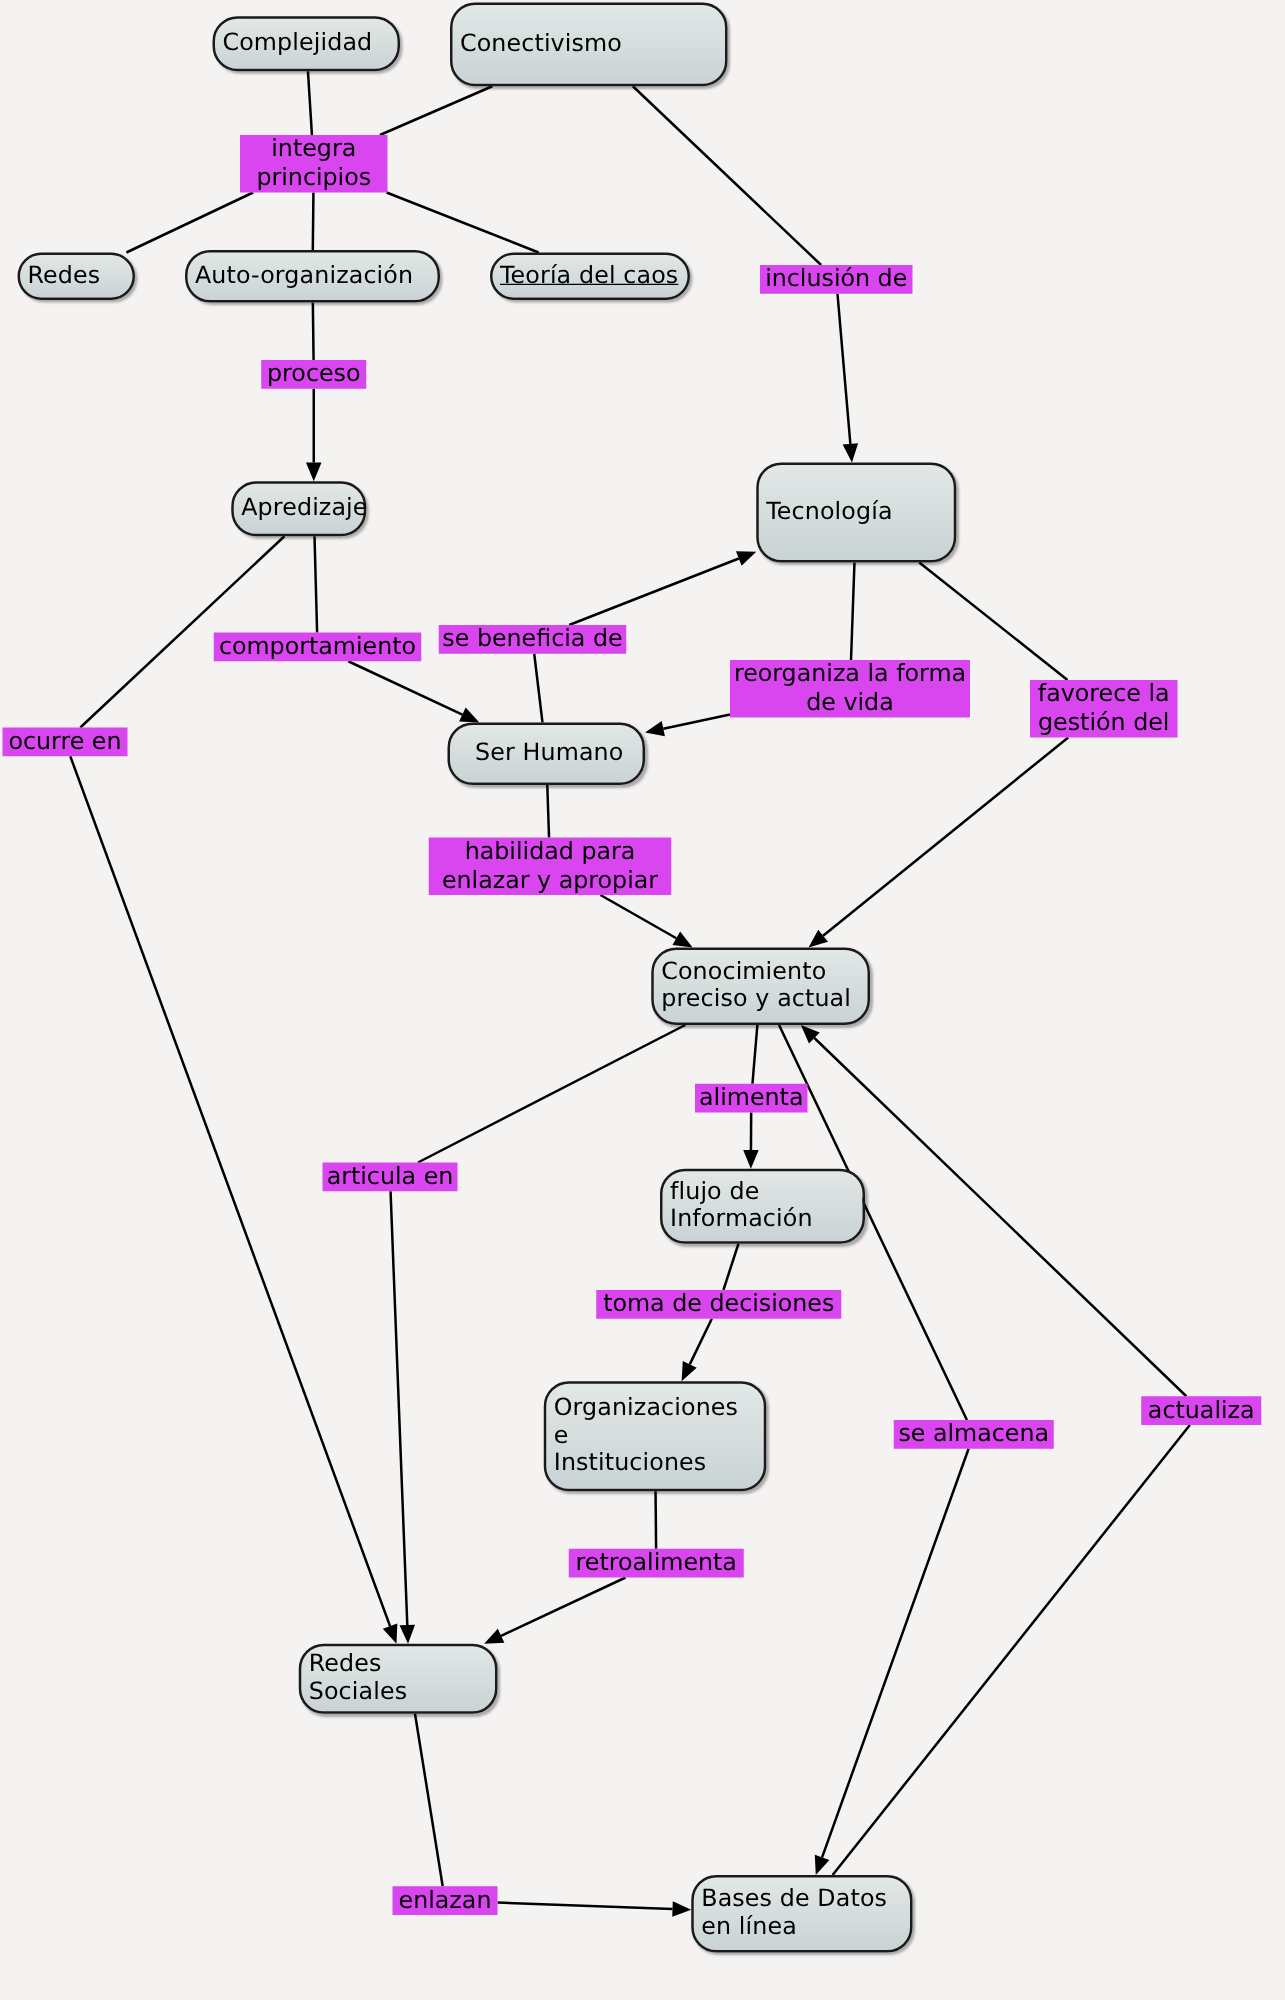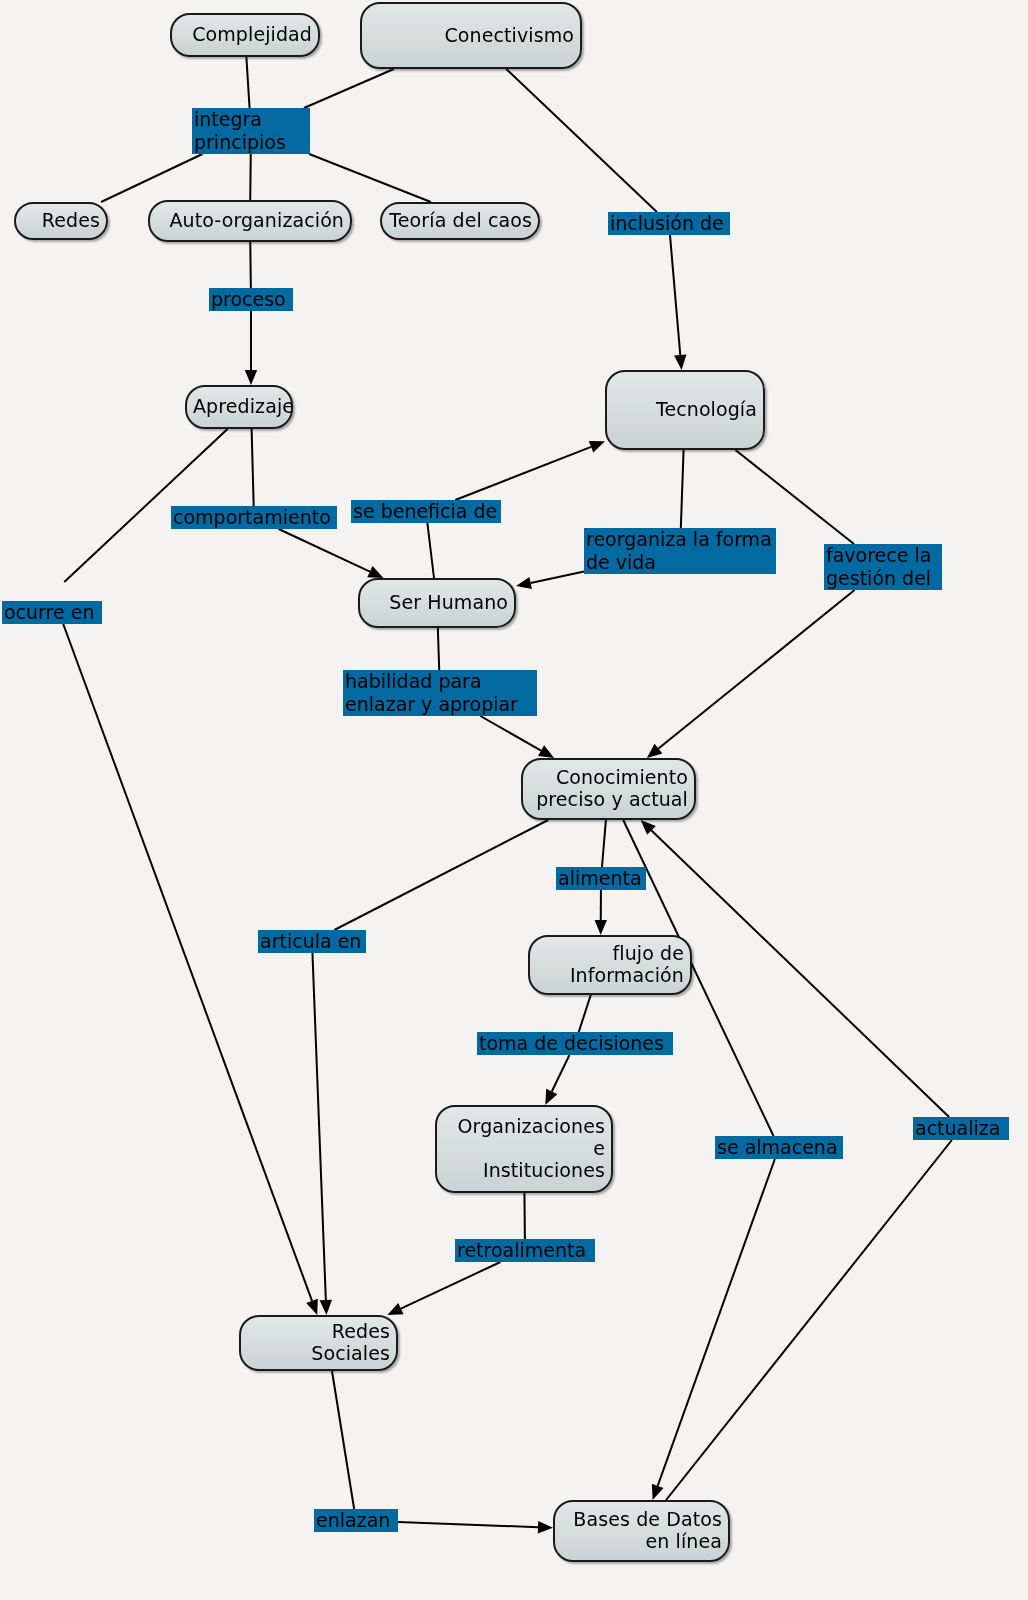"Complejidad" .node { text-align: right -> left }
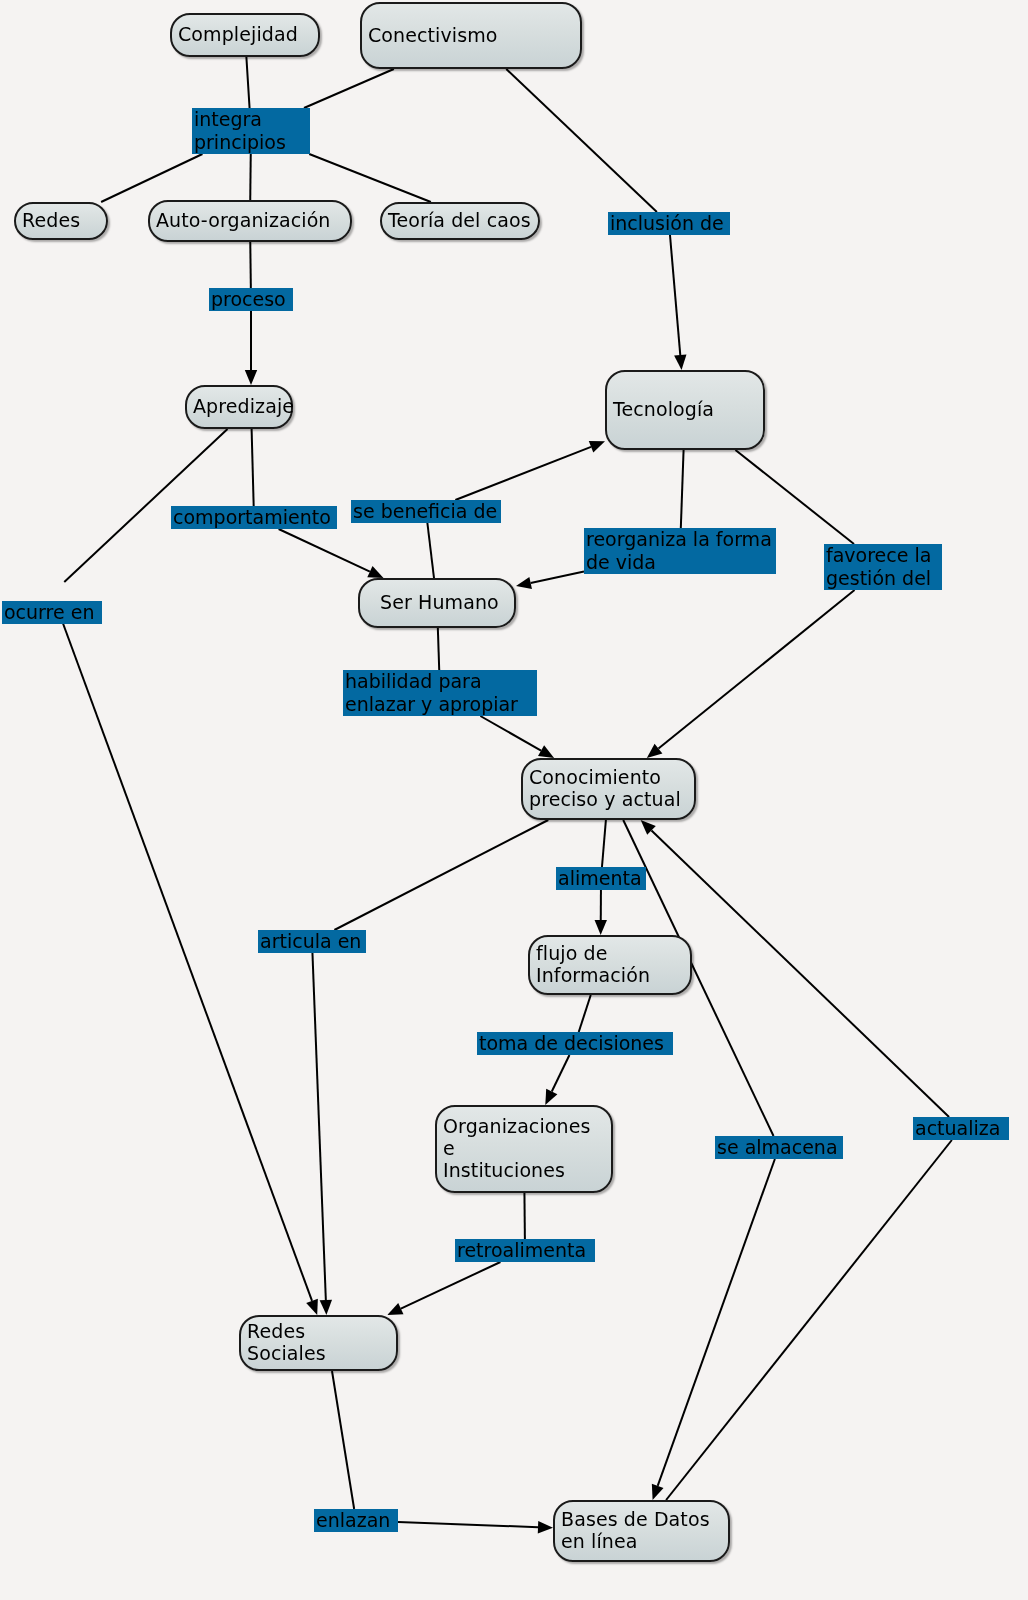"integra" .elabel { background: #0369a1 -> #d946ef; text-align: left -> center }
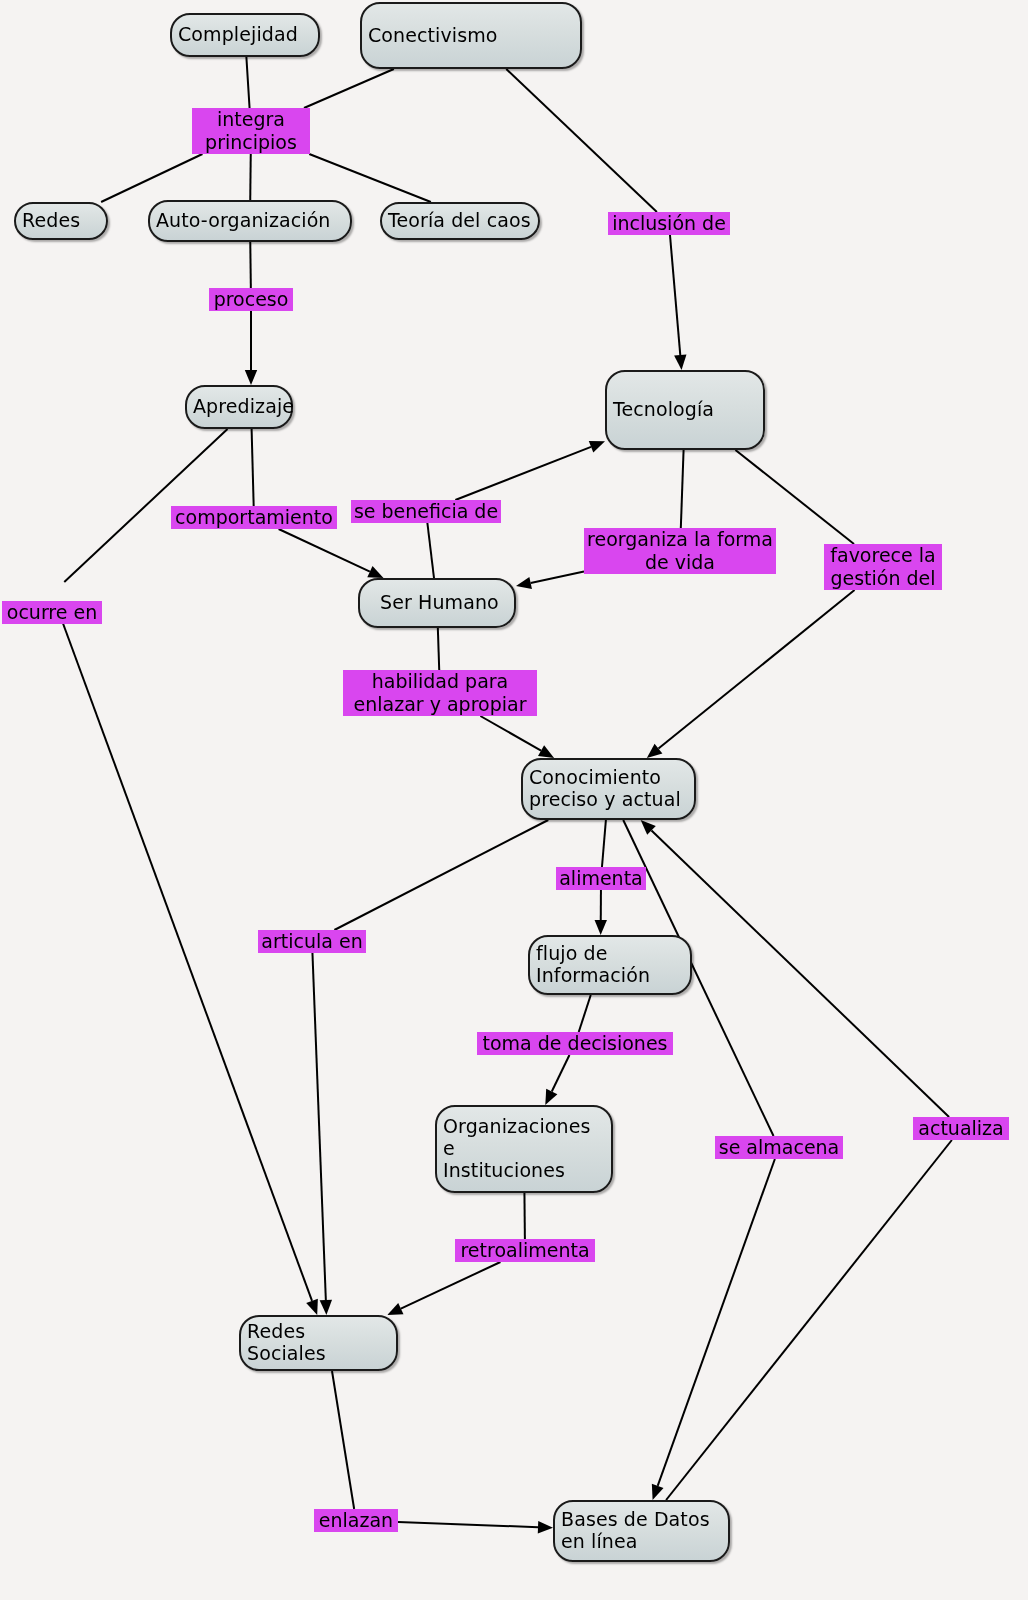"Teoría del caos" div.node { left: 380px -> 392px; text-decoration: none -> underline }
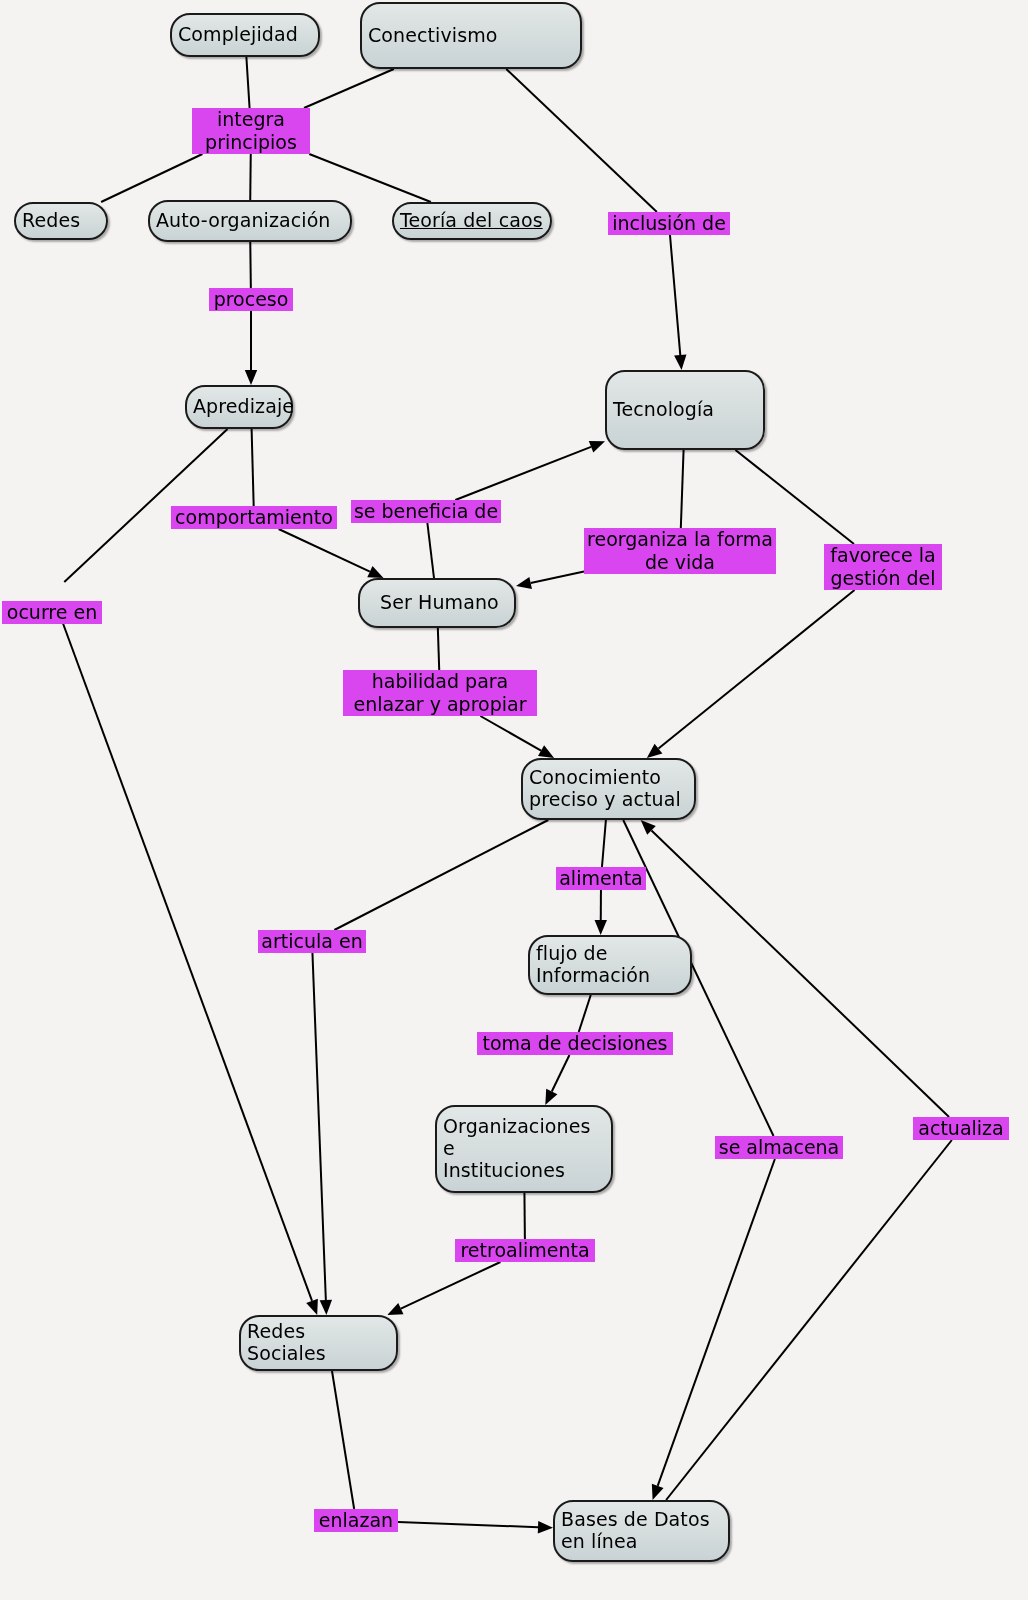"ocurre en" div.elabel { margin-top: 19px -> none }
